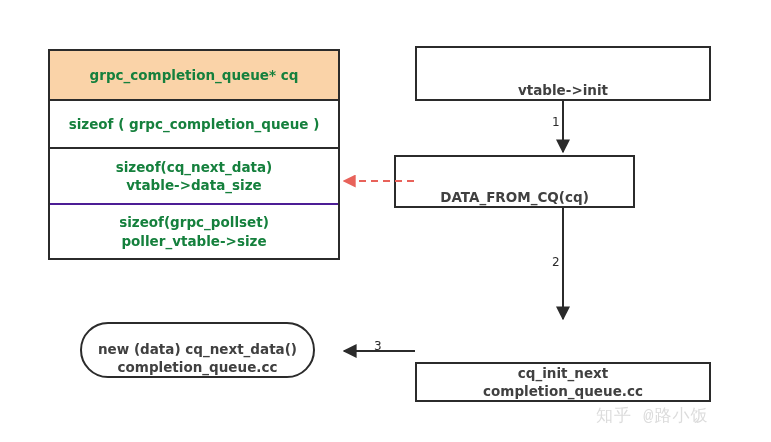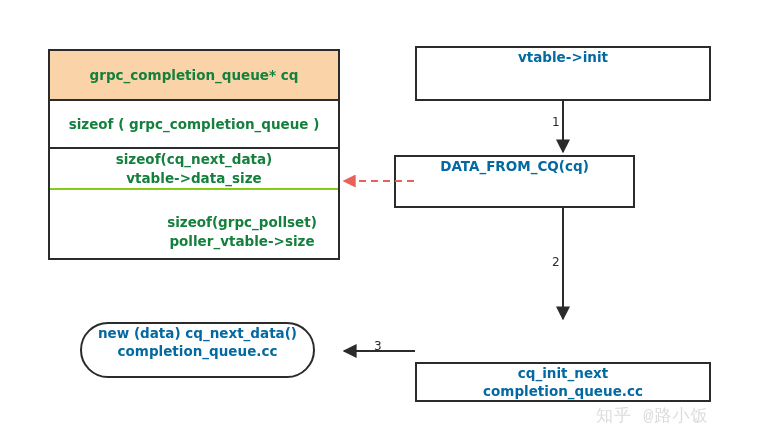"vtable->init" .box { align-items: flex-start -> flex-end; color: #0369a1 -> #404040 }
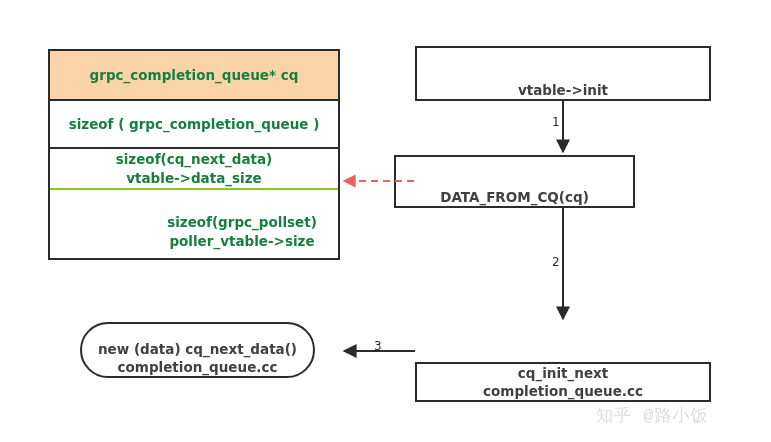"sizeof(cq_next_data)" .trow-2 { border-bottom: 2px solid #84cc16 -> 2px solid #4c1d95; height: 41px -> 56px }
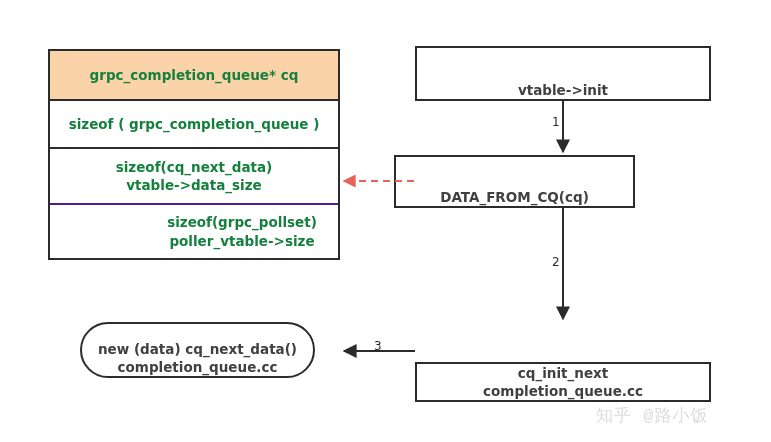"sizeof(grpc_pollset)" .trow-3 { margin-left: 48px -> none }
